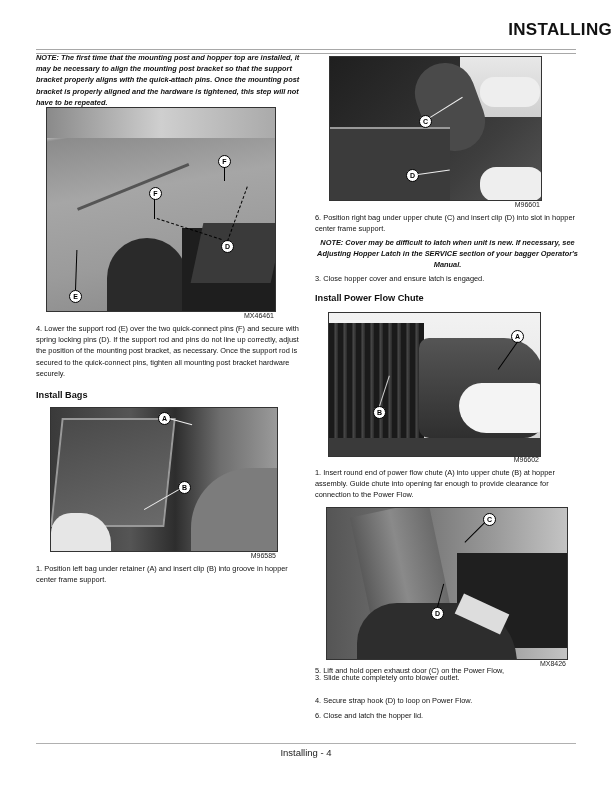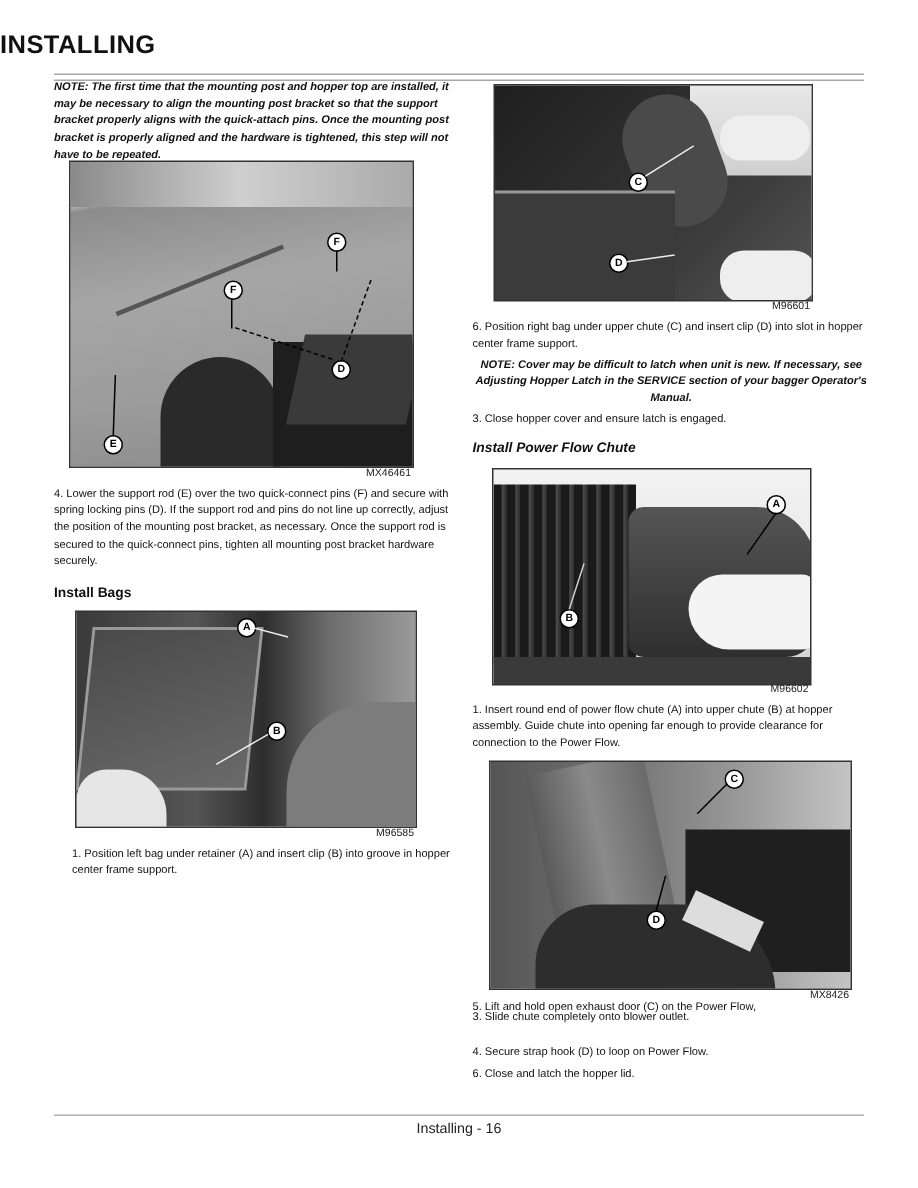"INSTALLING" .page-title { text-align: left -> right }
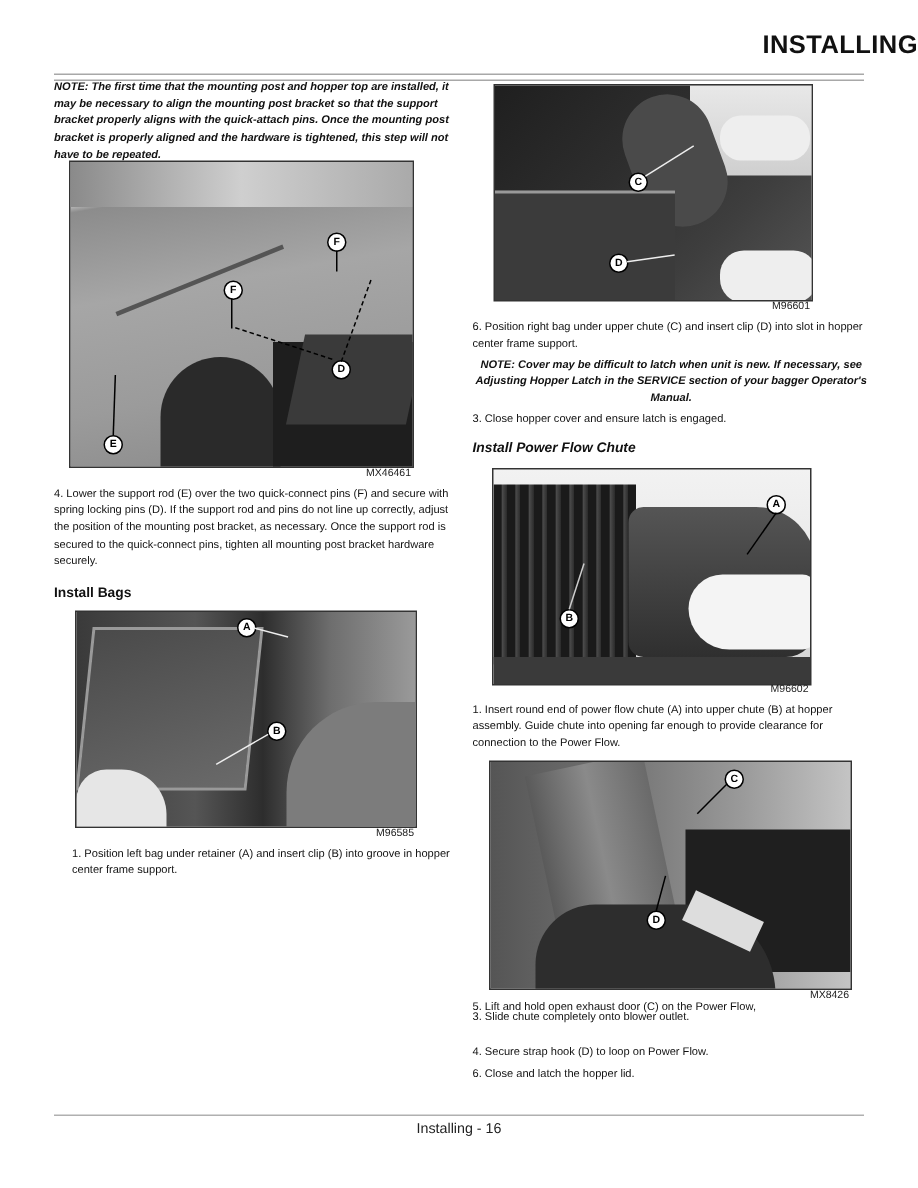"Install Power Flow Chute" div.h2 { font-style: italic -> none }
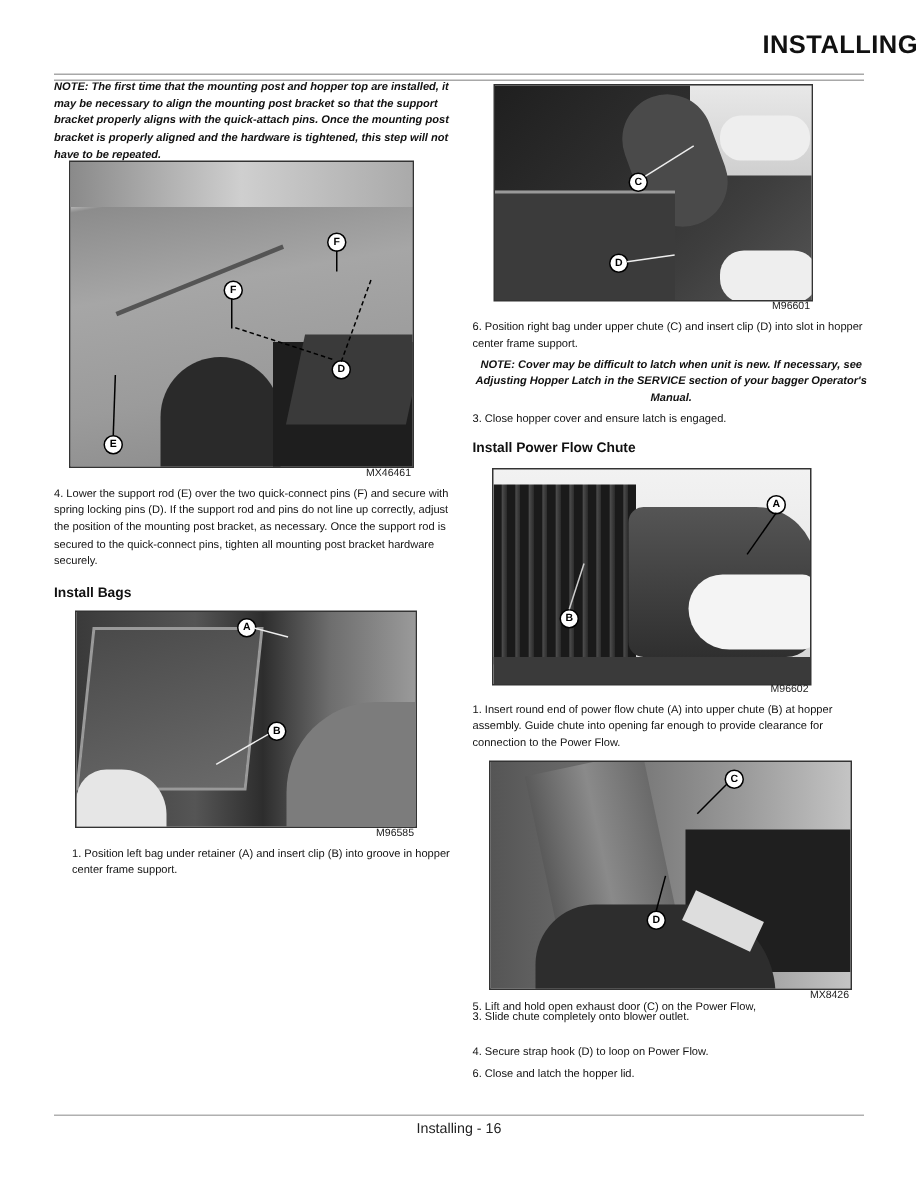"1. Position left bag under" div.txt { margin-left: 12px -> none }
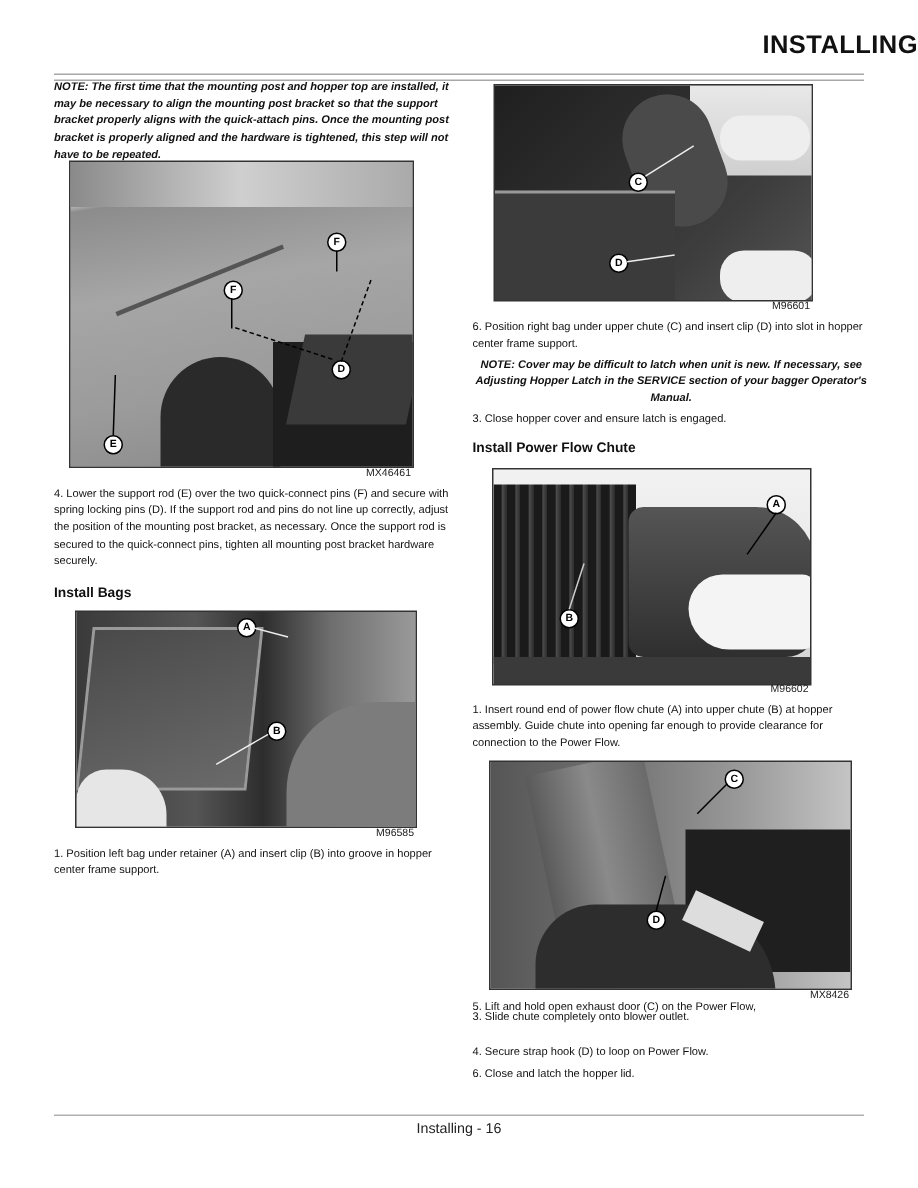"Installing - 16" div.footer { text: 16 -> 4 }
